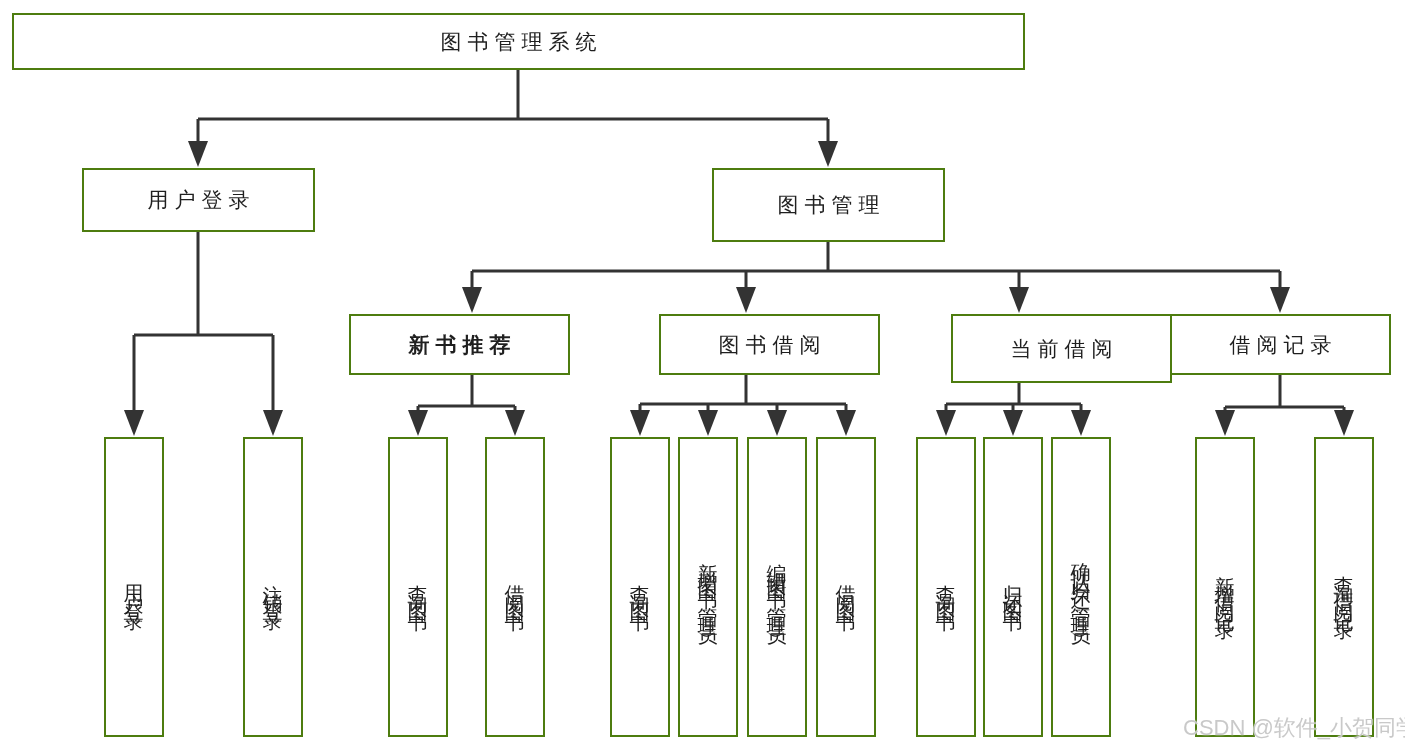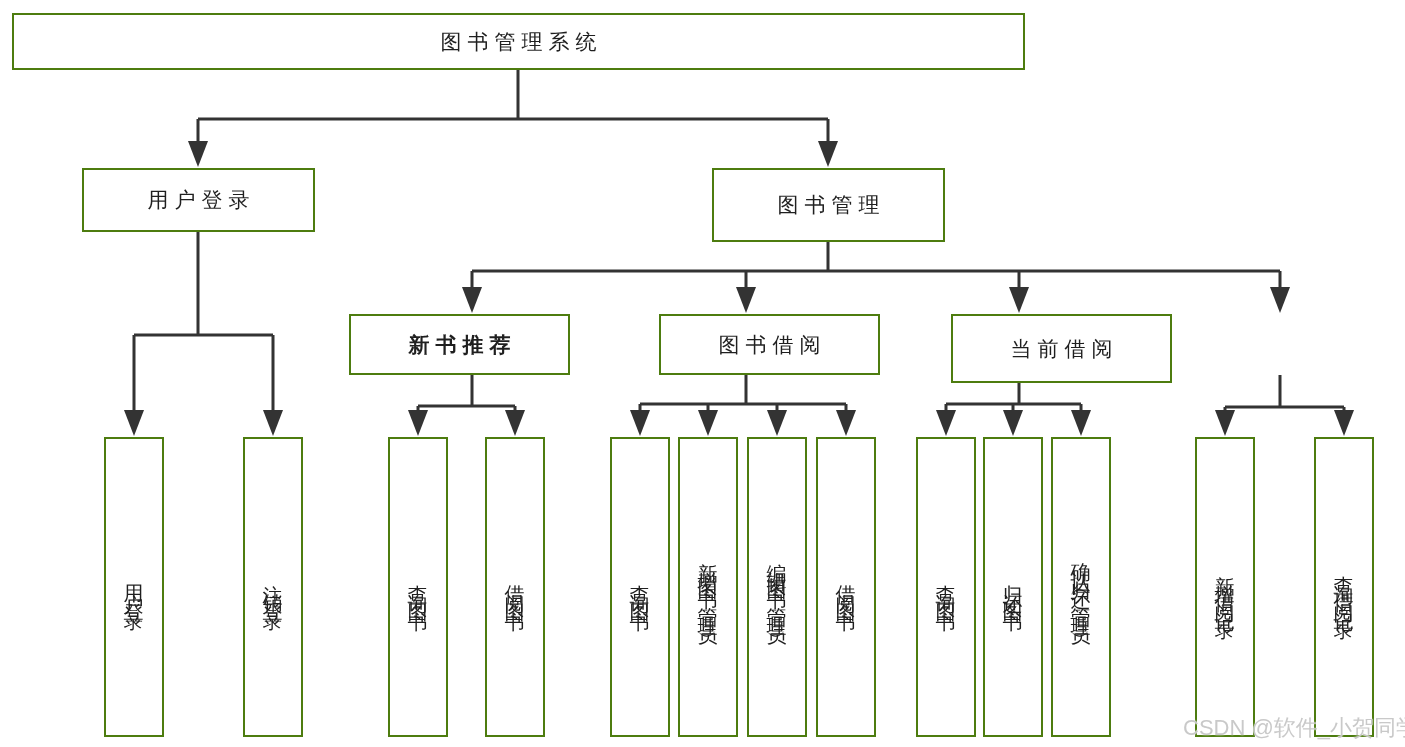"借阅记录" div.node { html: none -> <div> <span>借阅记录</span> </div> }
